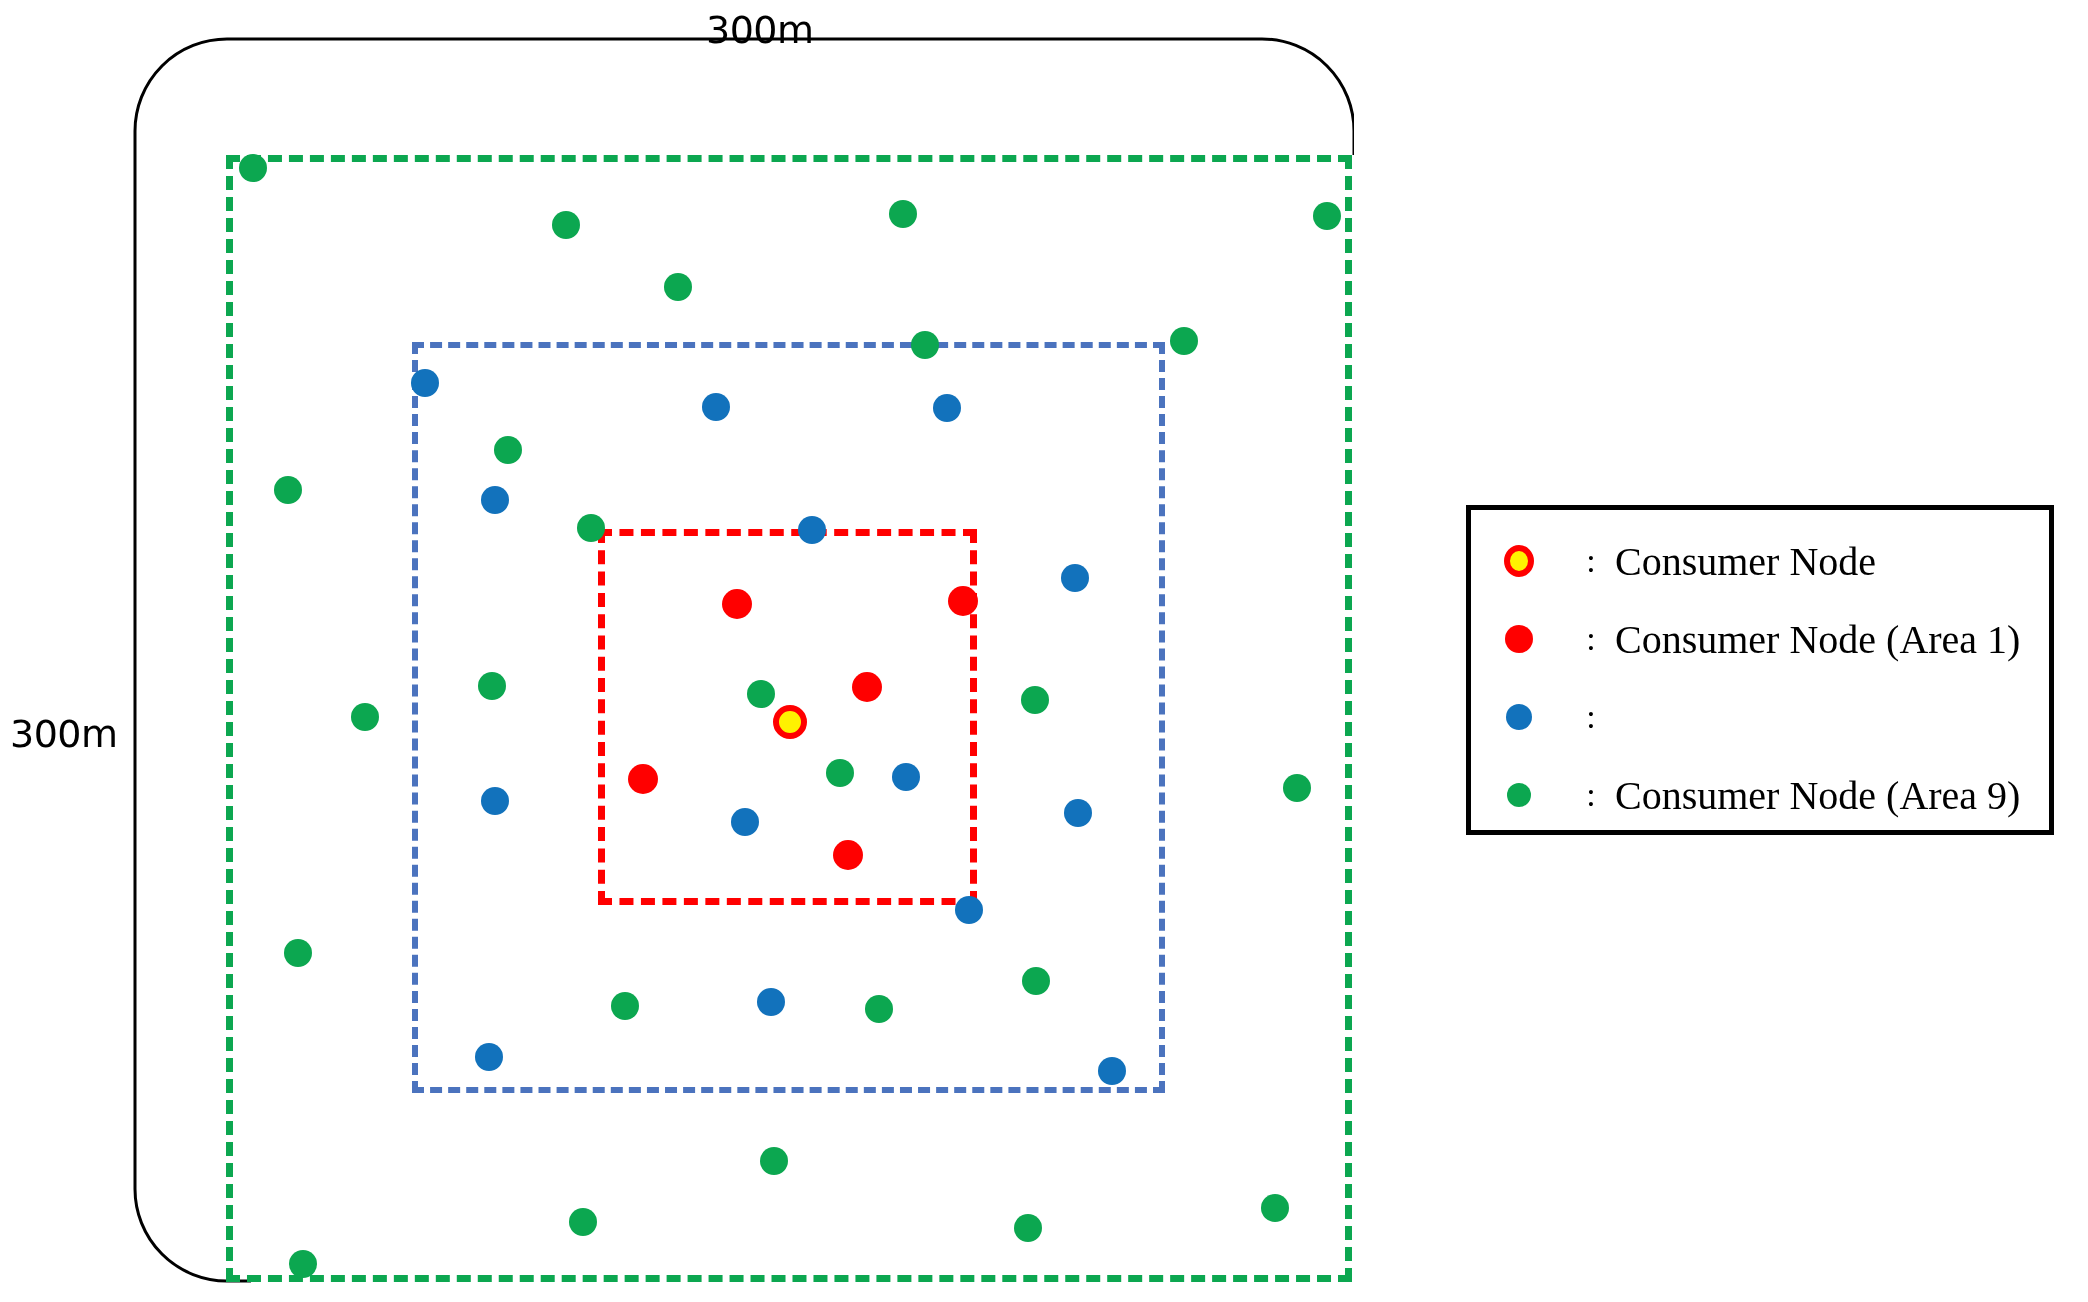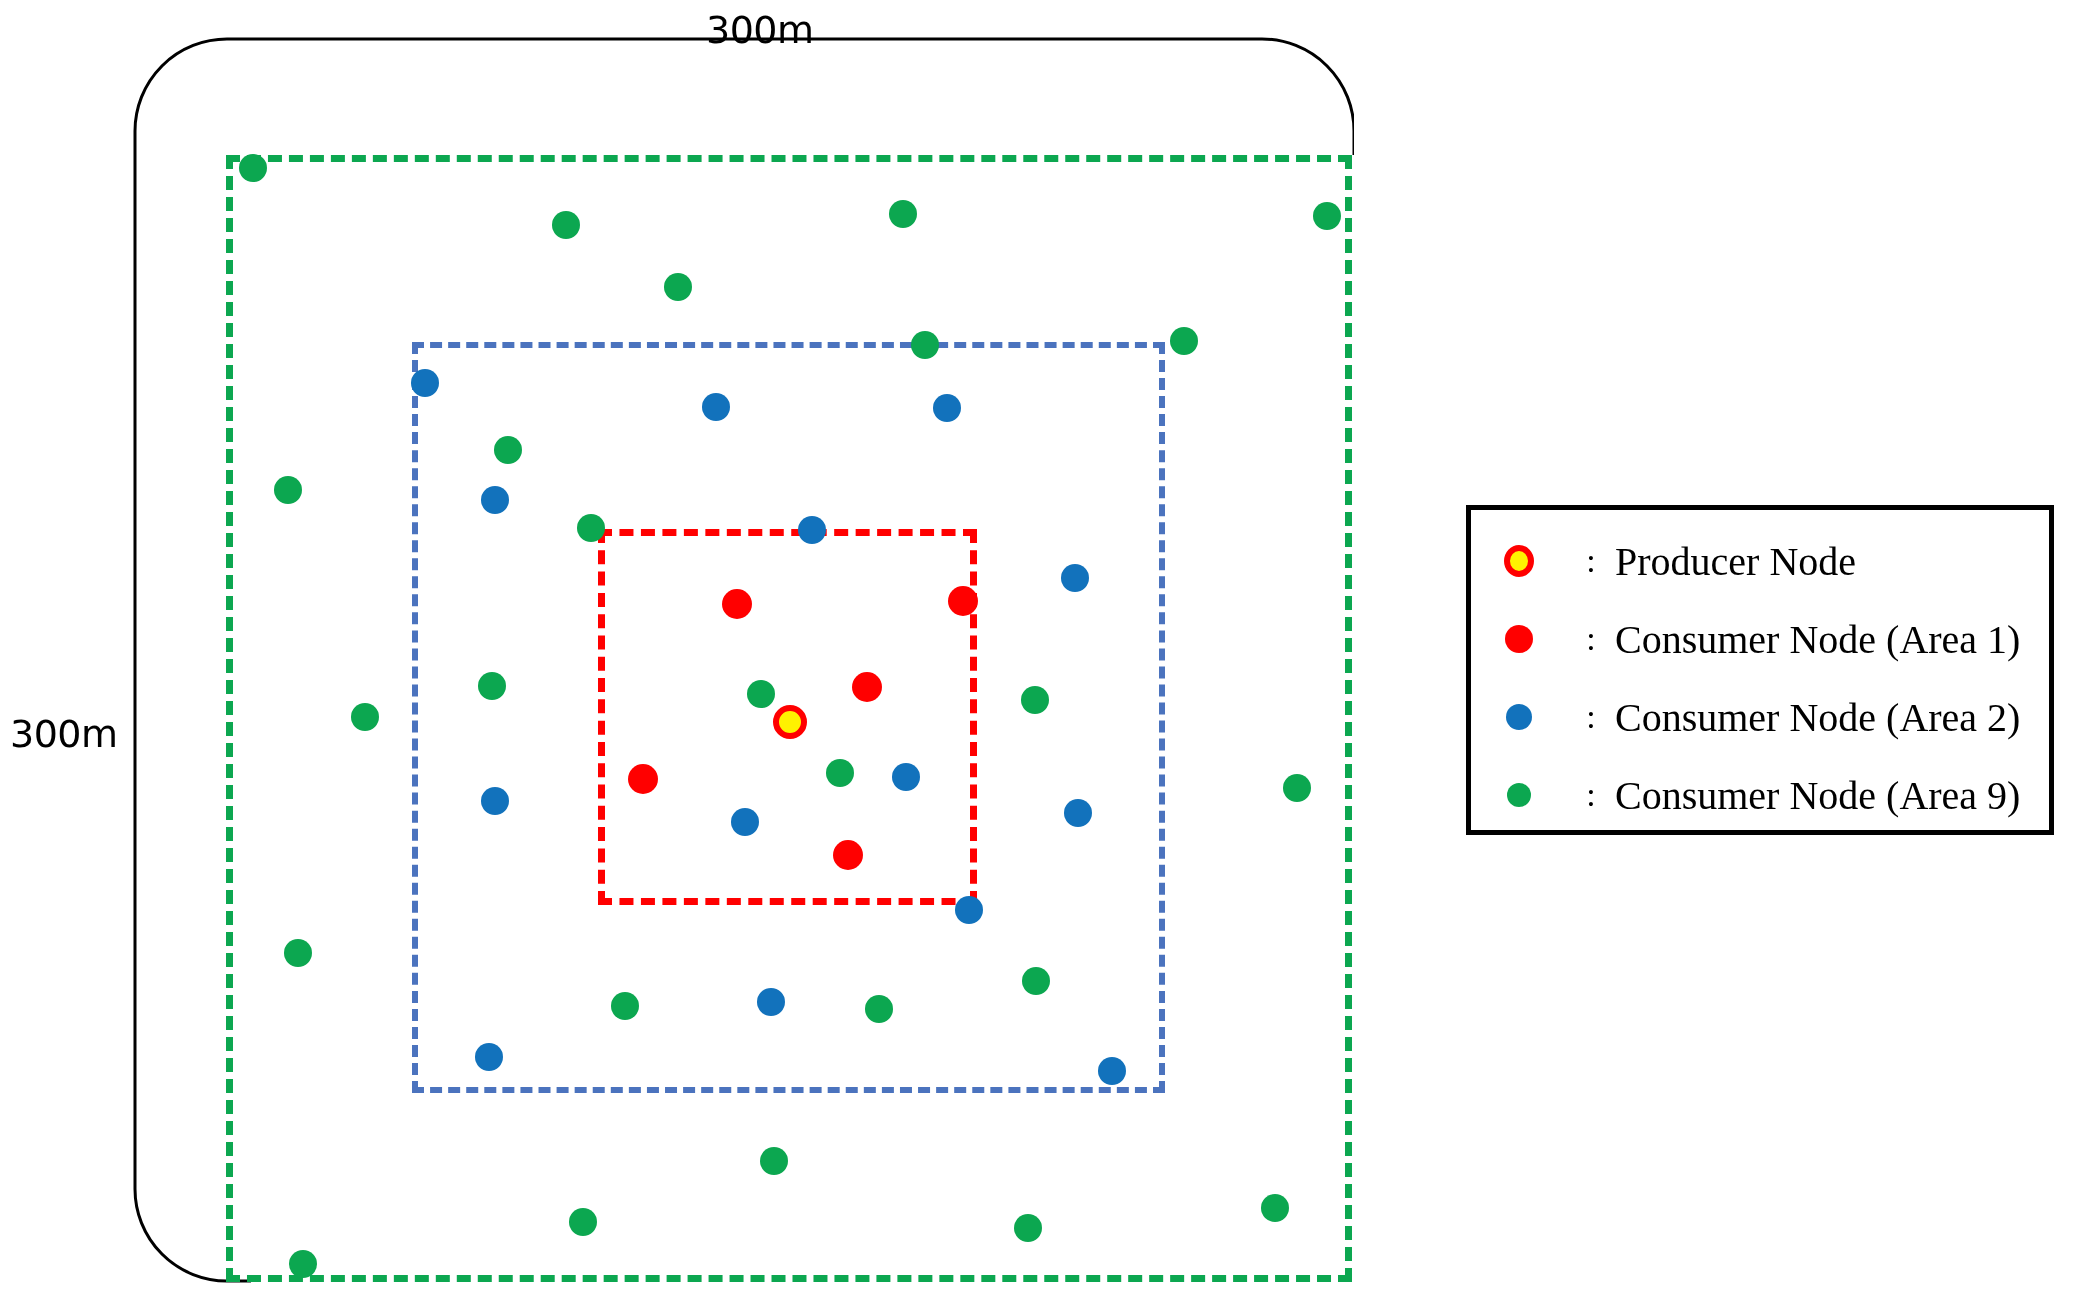"Producer Node" span.legend-text { text: Producer -> Consumer }
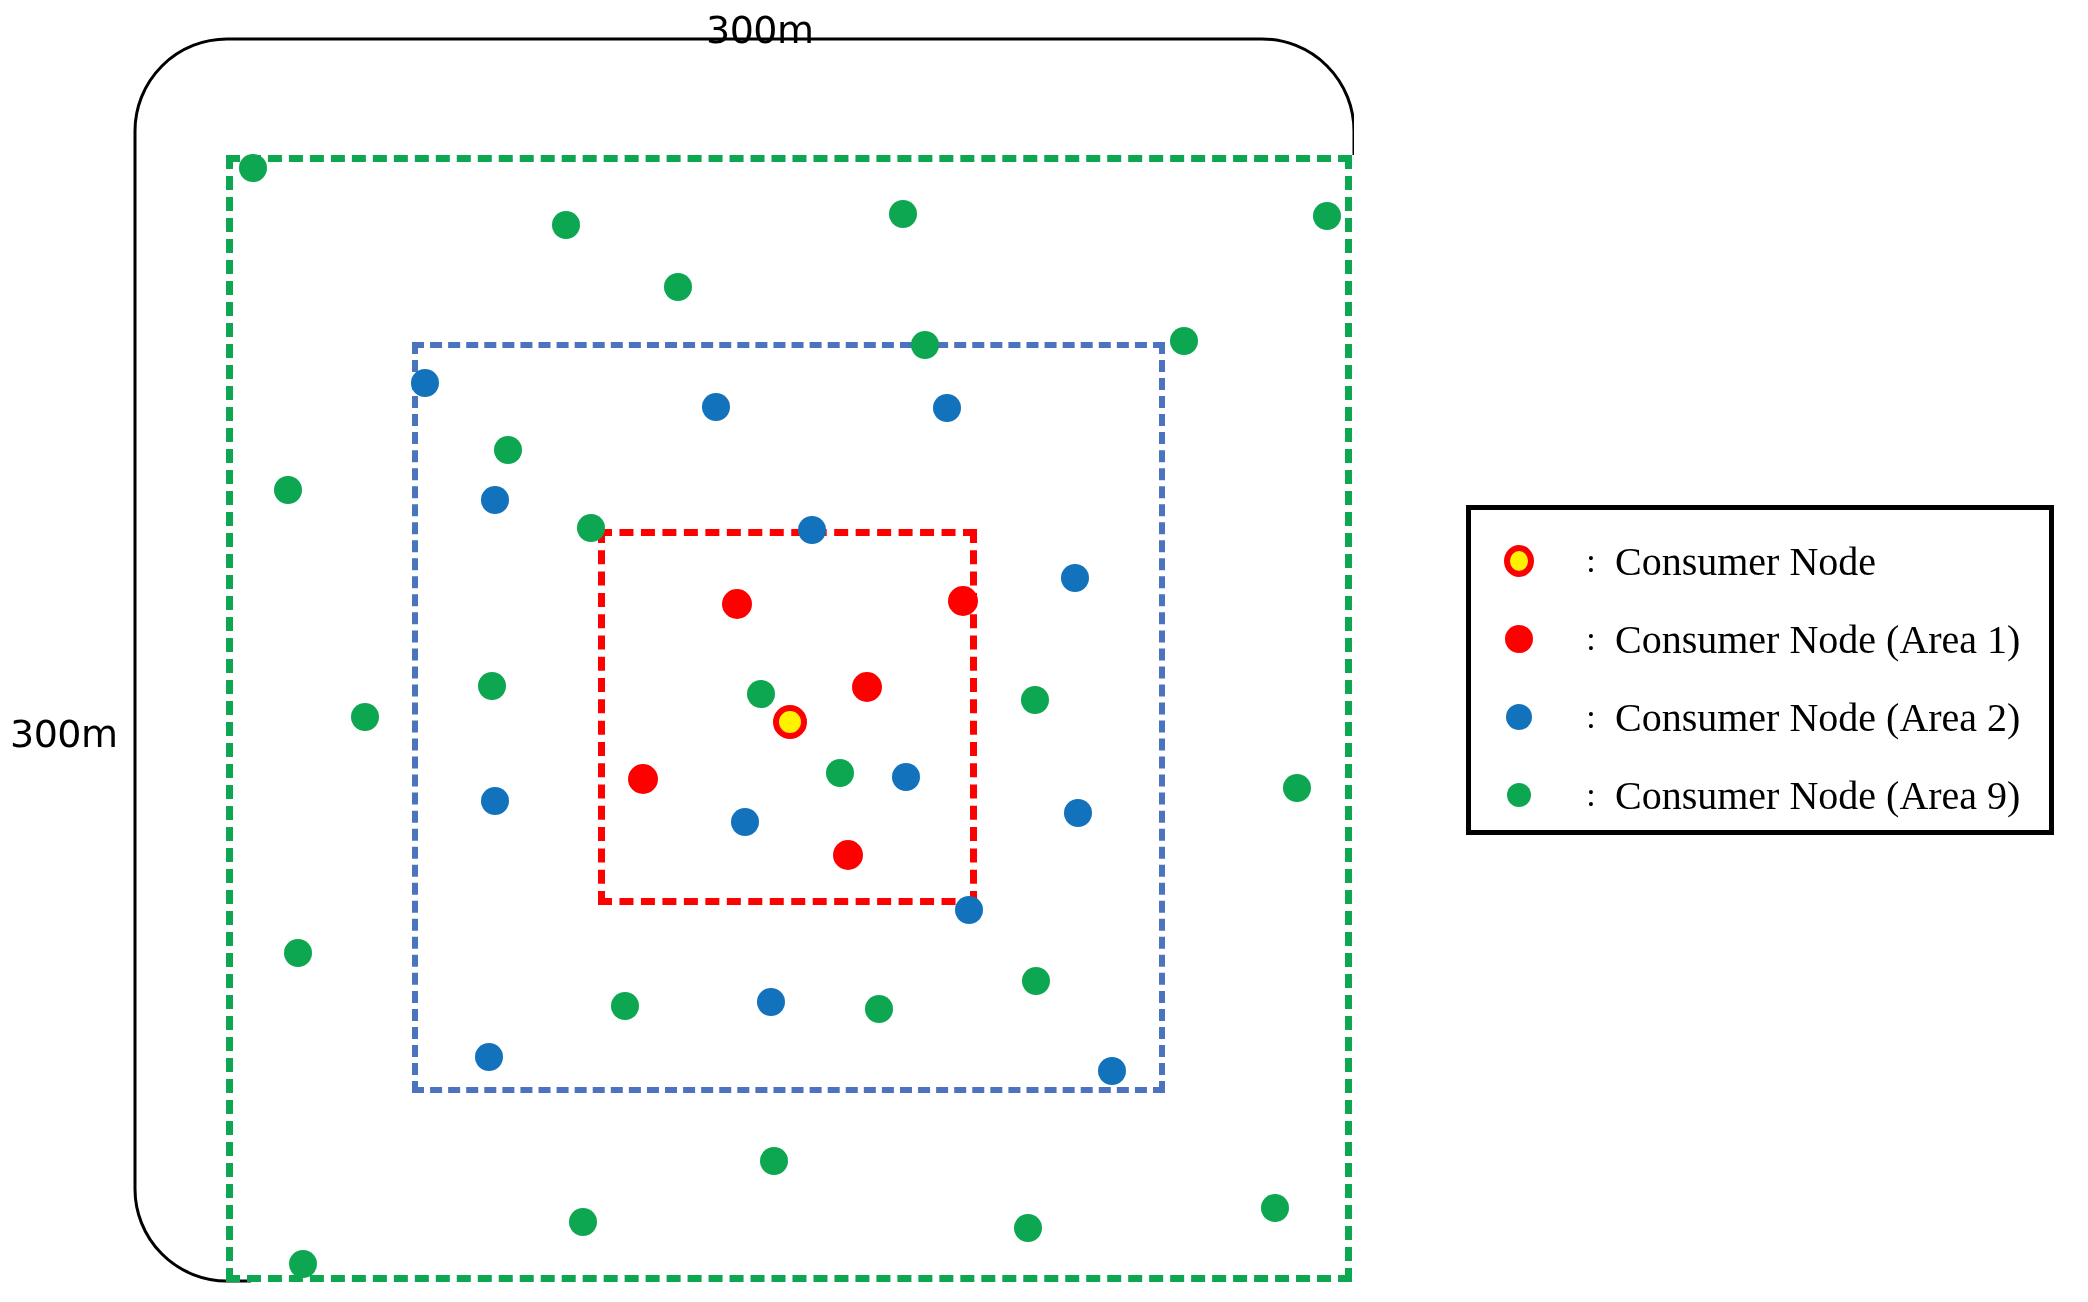"Consumer Node (Area 2)" span.legend-text { html: <span>Consumer Node (Area 2)</span> -> none }
